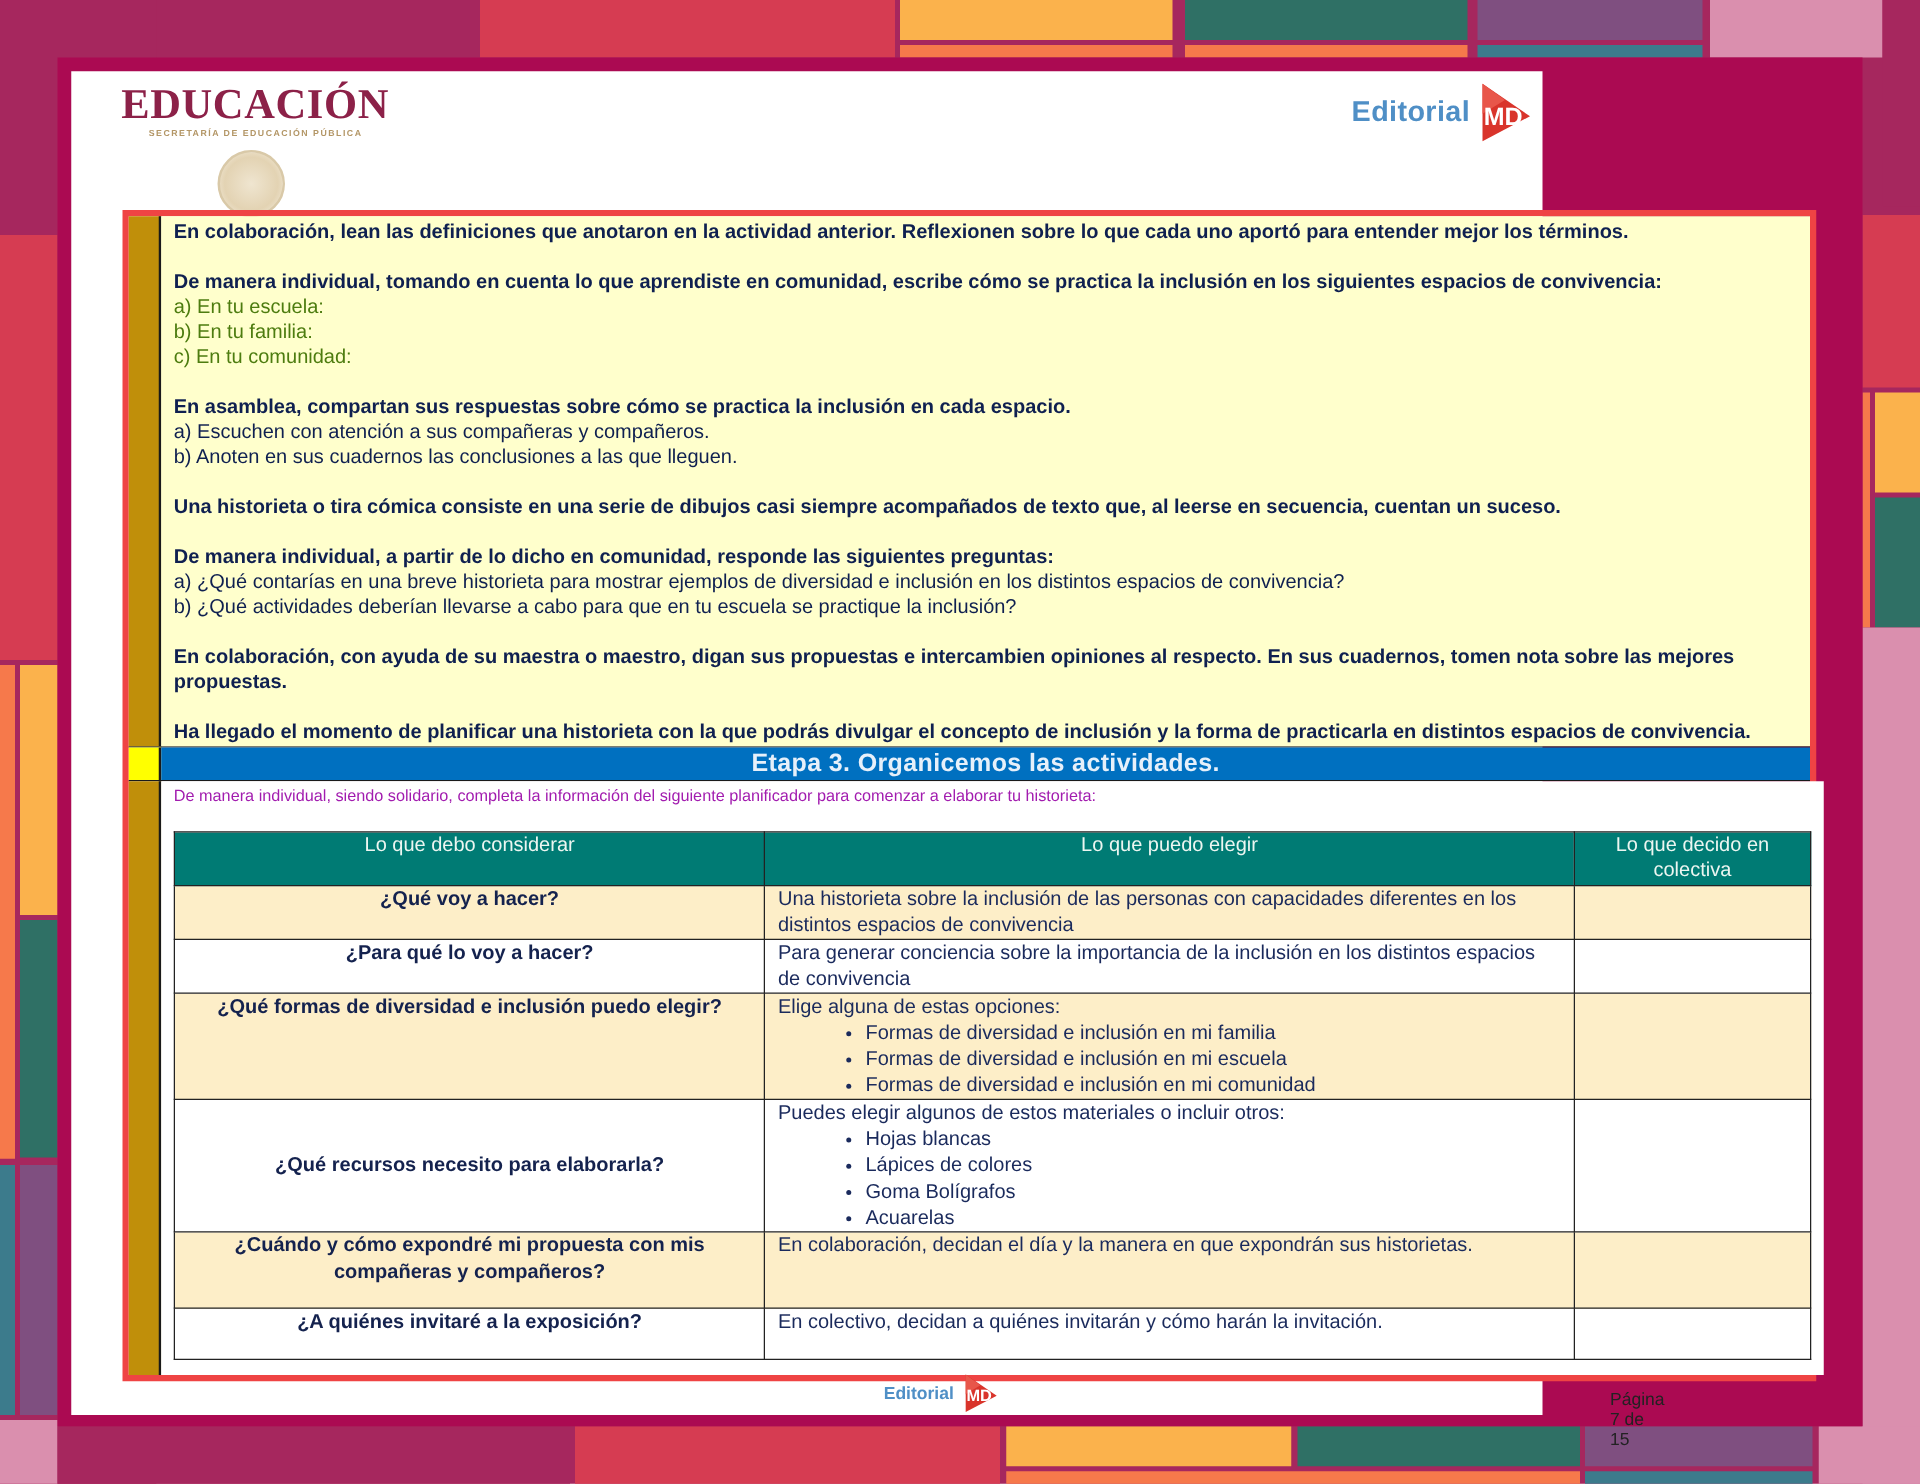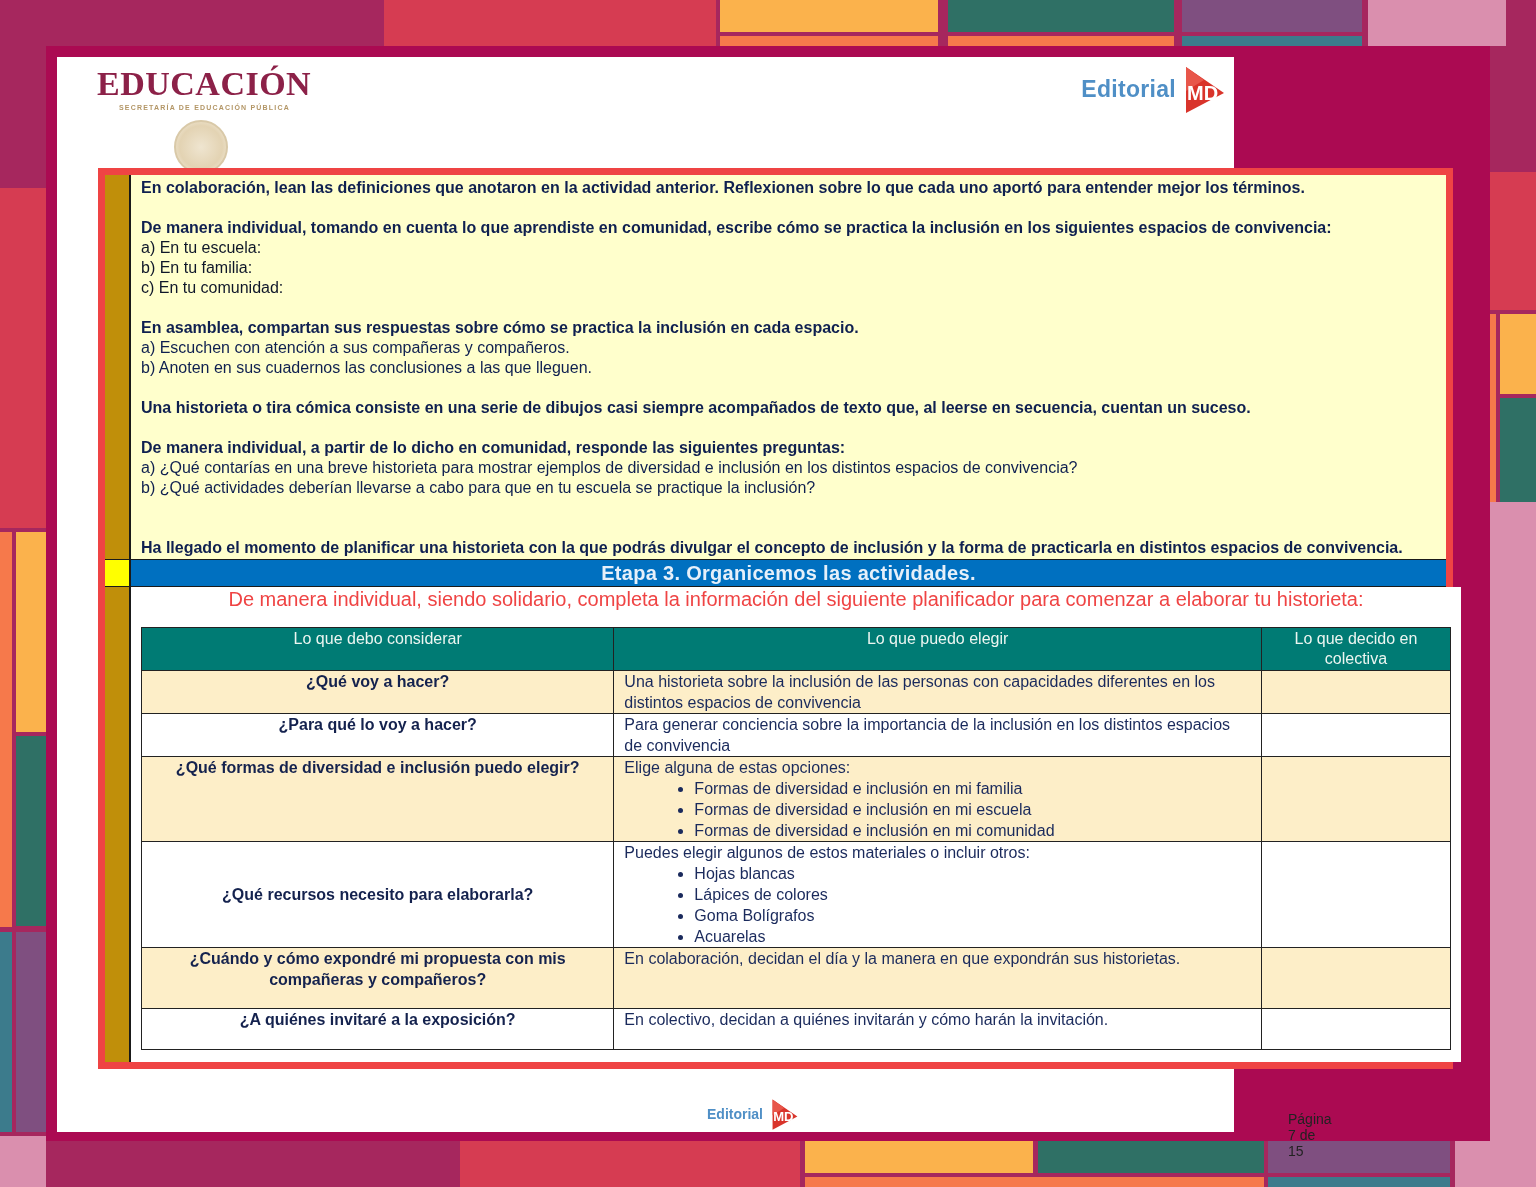"En colaboración, lean las definiciones" .main-table { border: 7px solid #ef4444 -> 5px solid #ef4444 }
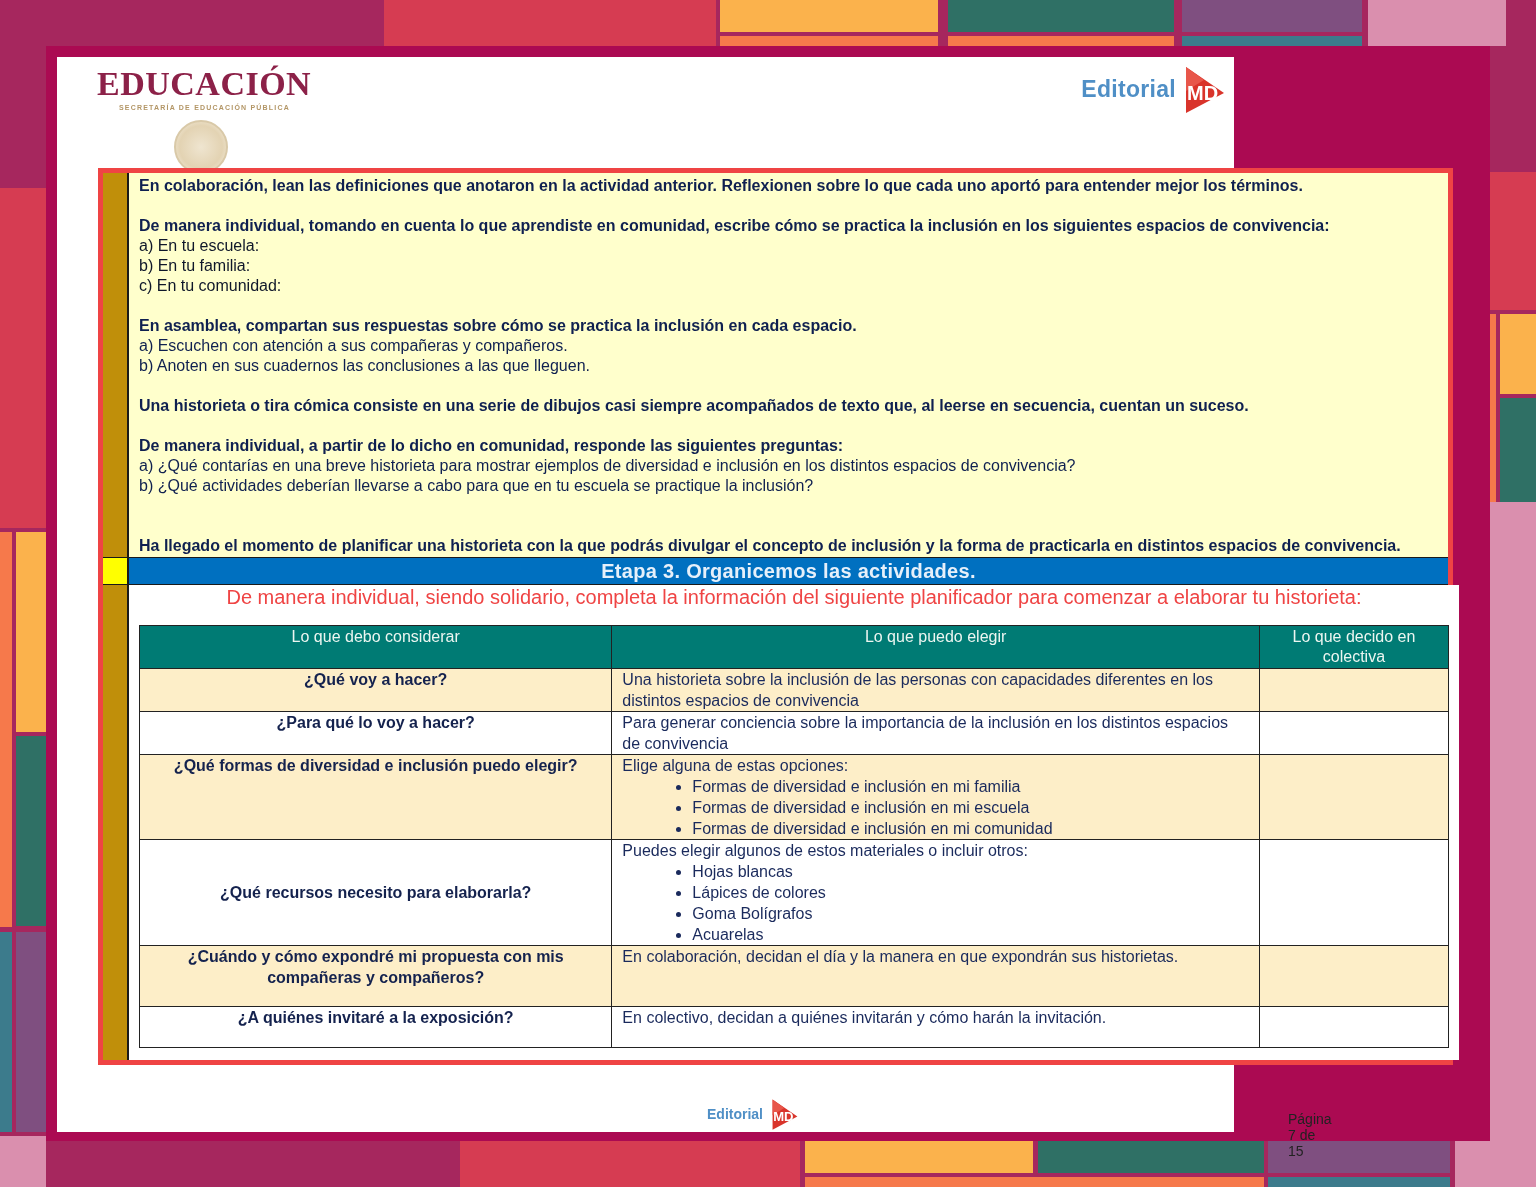"a) En tu escuela:" .yellow-cell .purple { color: #0f172a -> #4d7c0f }
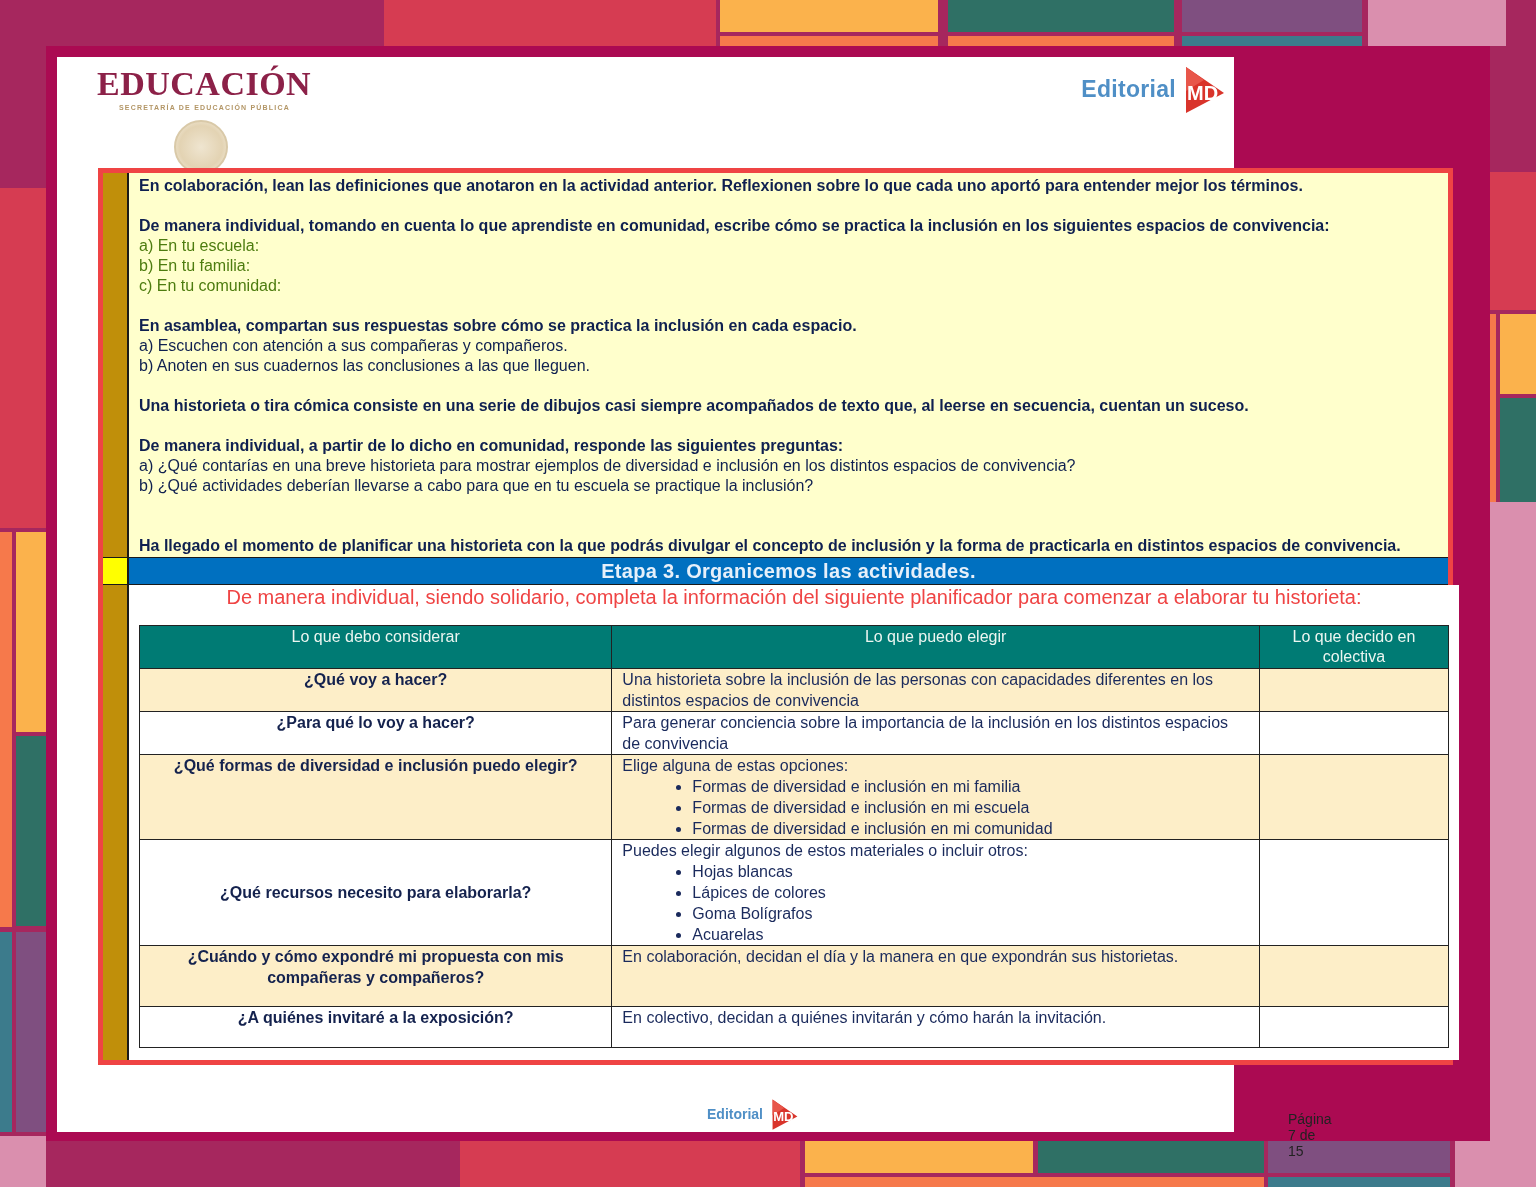"En colaboración, con ayuda de" p.b { html: none -> <p>En colaboración, con ayuda de su maestra o maestro, digan sus propuestas e intercambien opiniones al respecto. En sus cuadernos, tomen nota sobre las mejores propuestas.</p> }
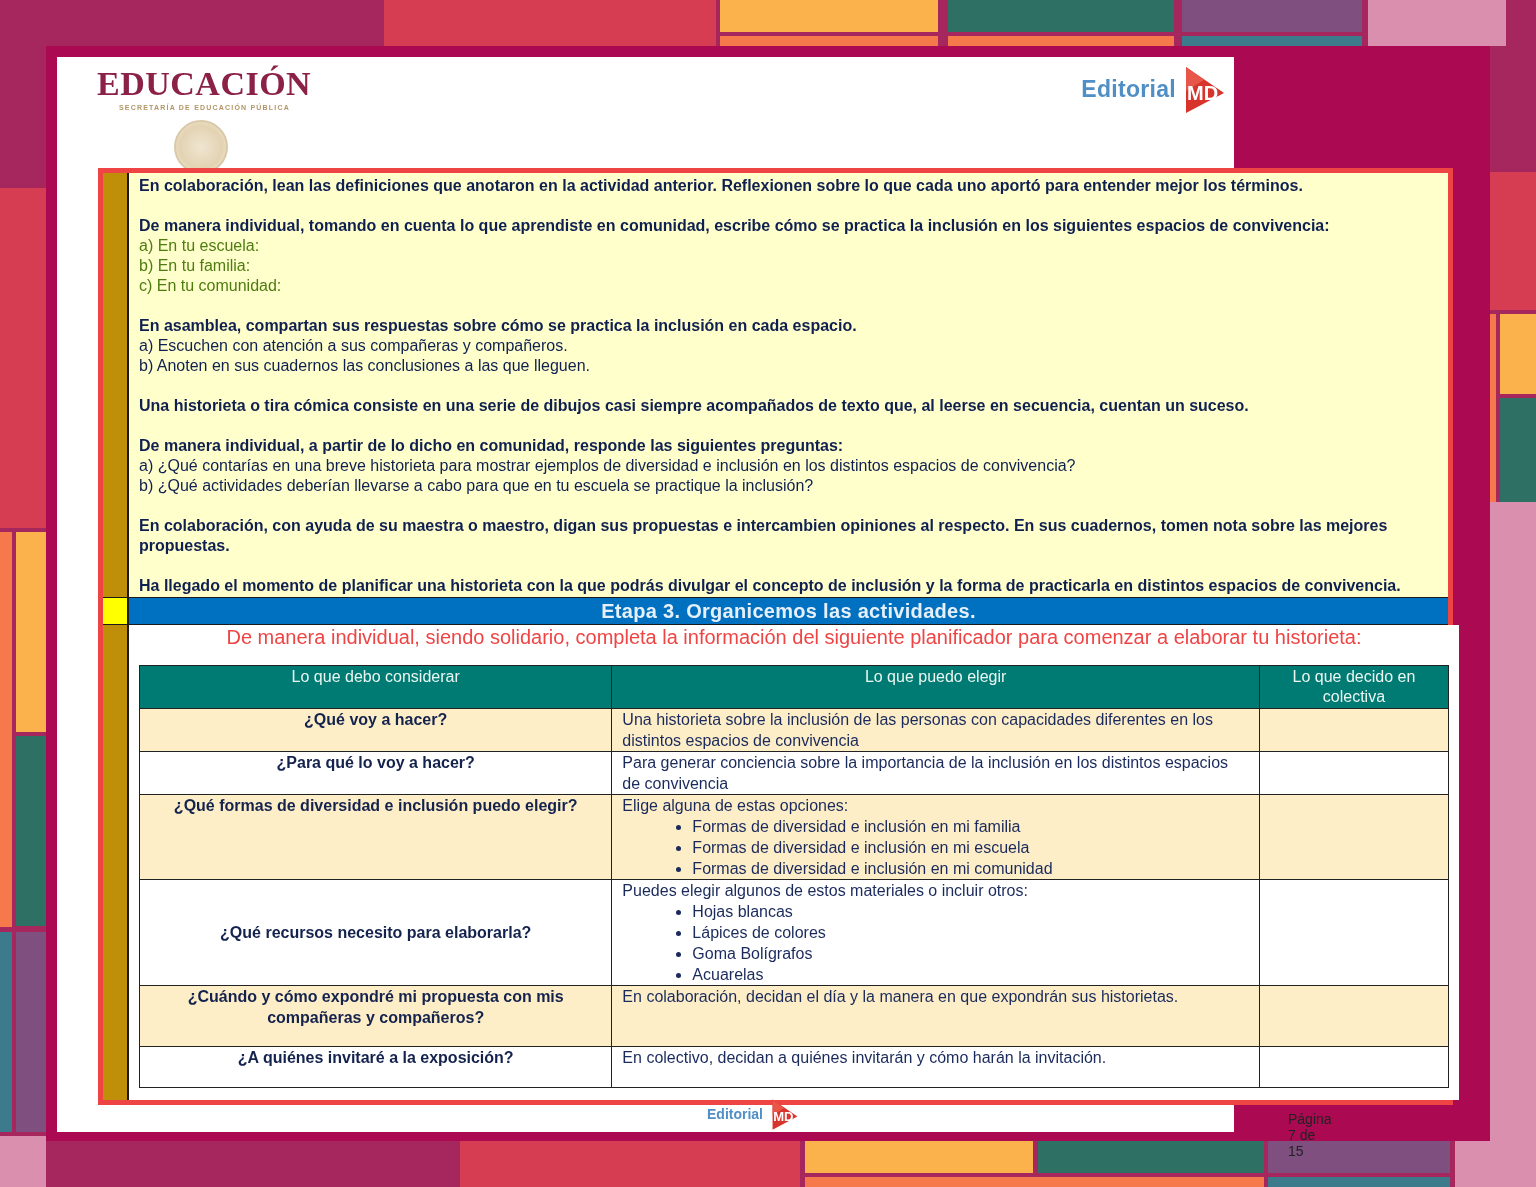"De manera individual, siendo solidario," .plan-intro { color: #ef4444 -> #a21caf; font-size: 20px -> 13px; text-align: center -> none }
